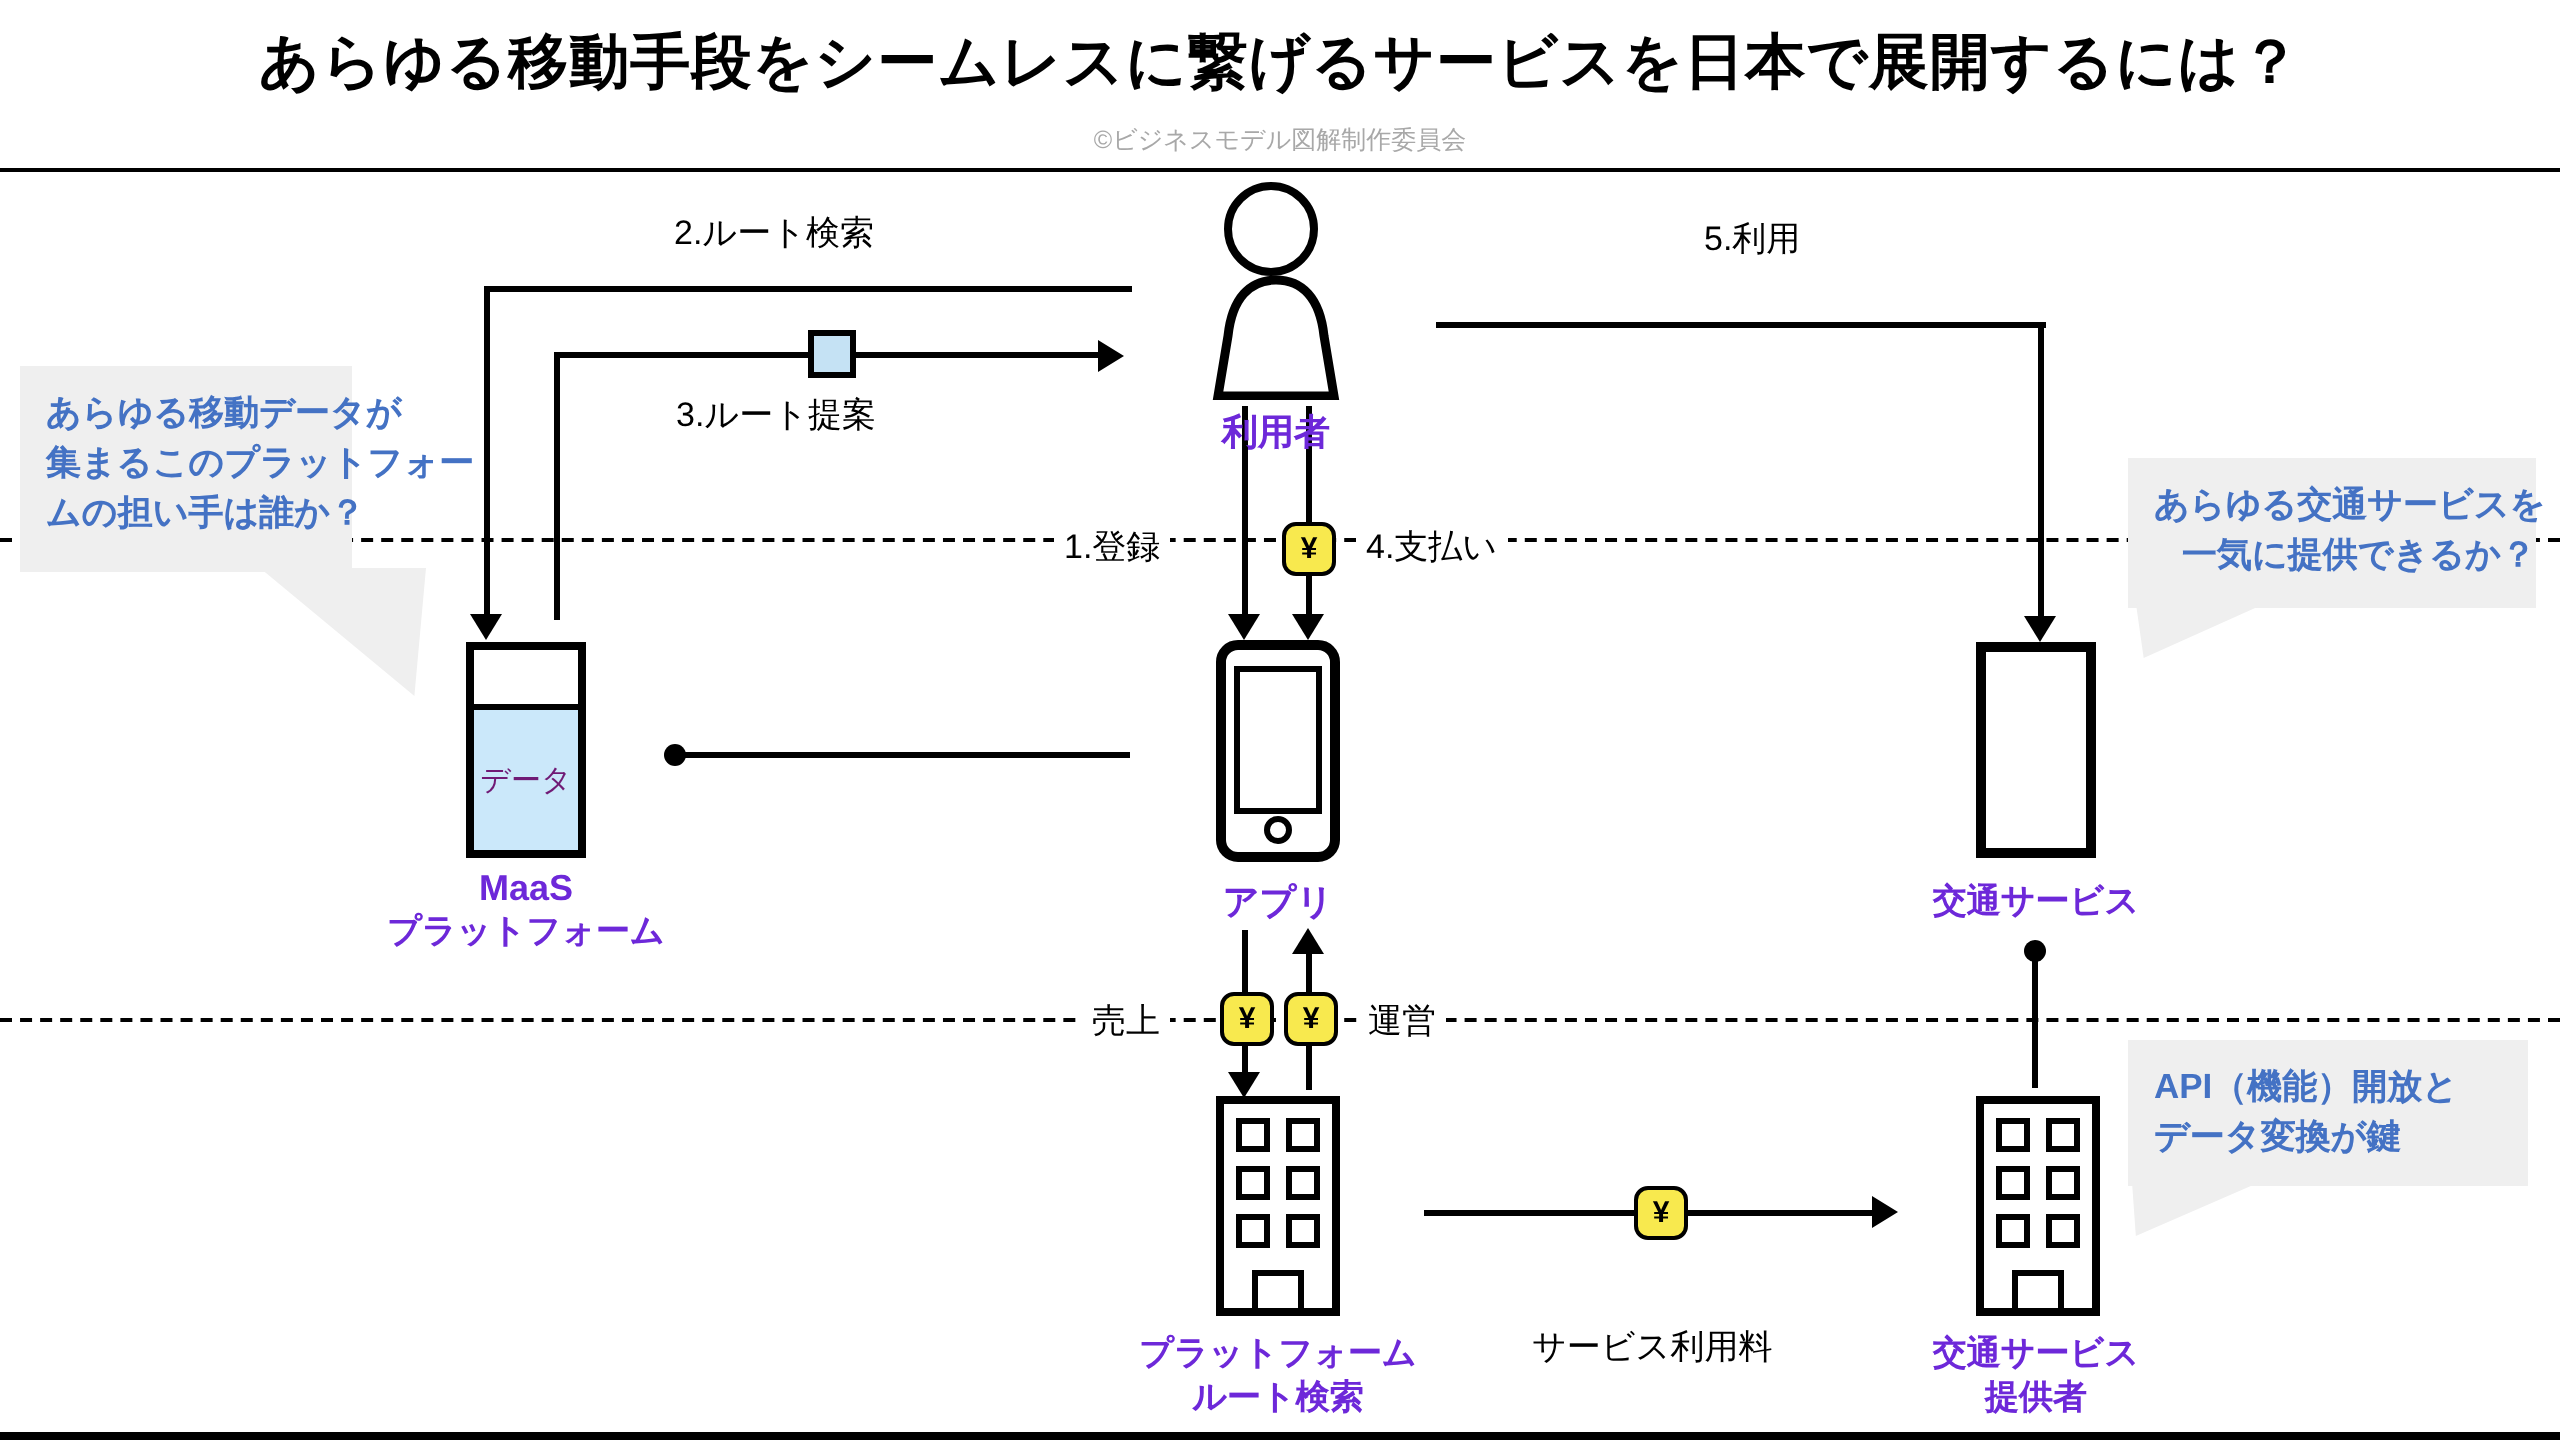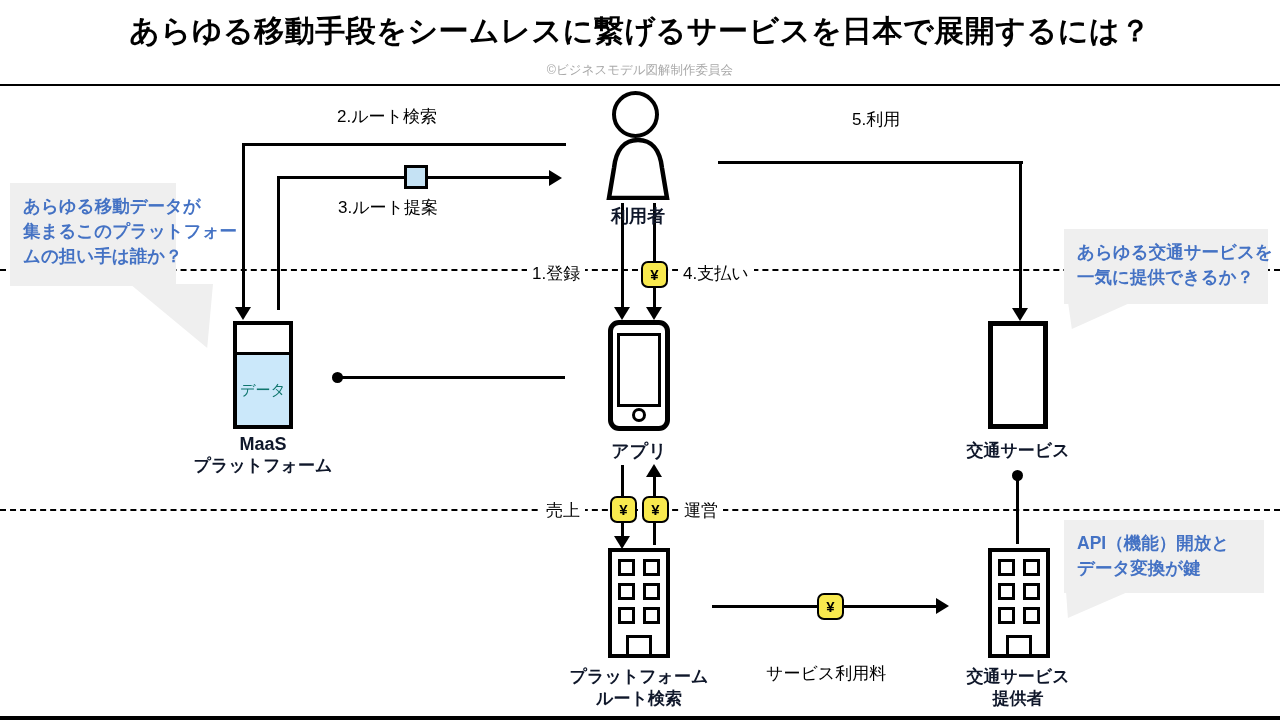"利用者" .name { color: #0f172a -> #6d28d9 }
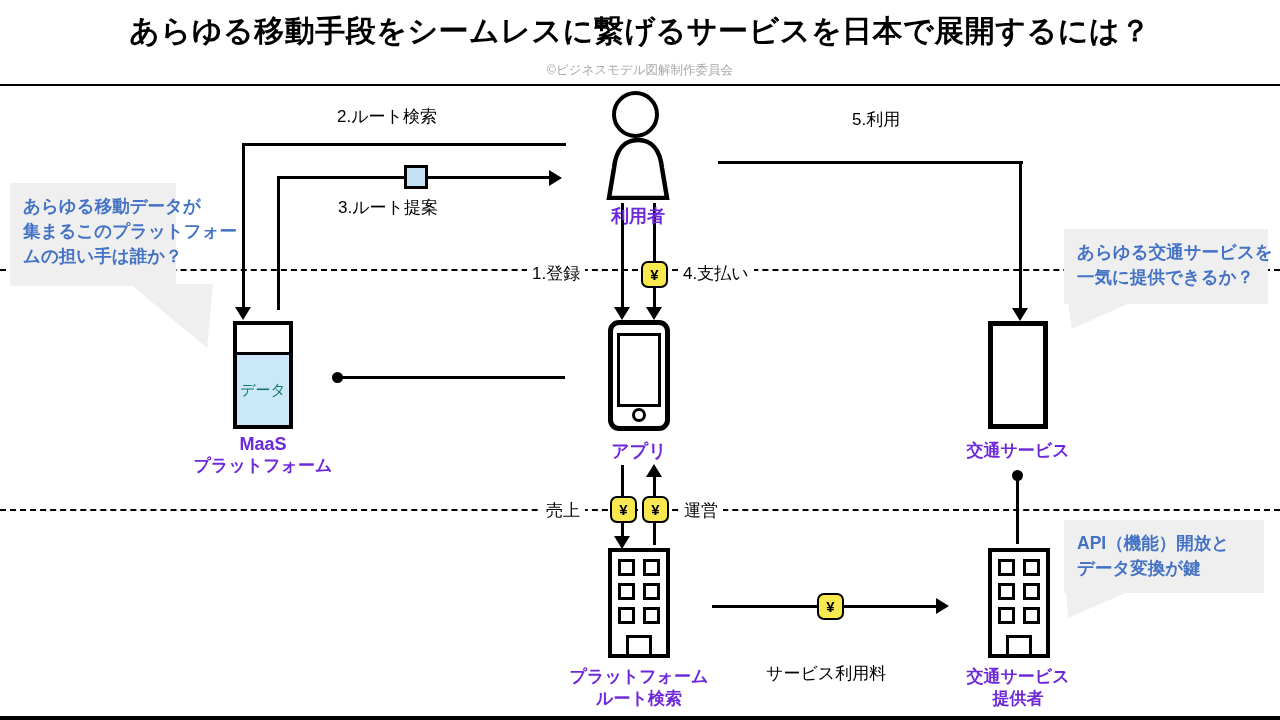"あらゆる交通サービスを" div.bubble { text-align: none -> right }
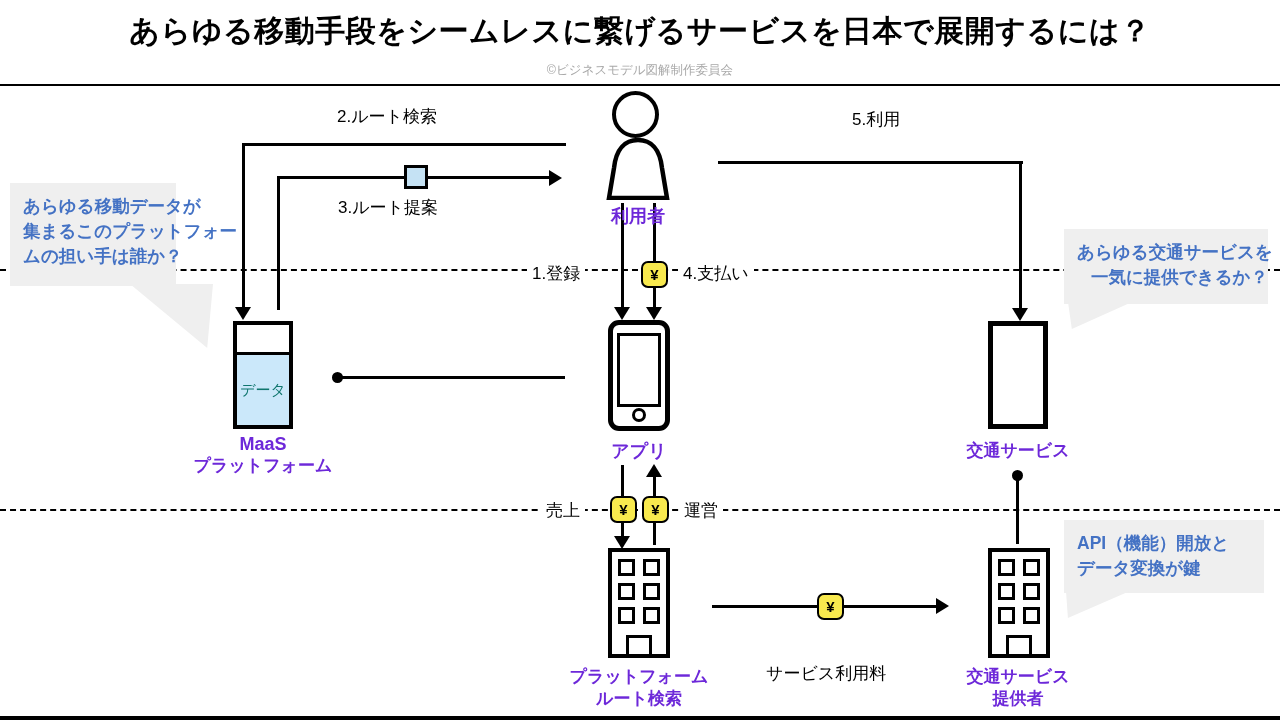"データ" .maas-fill { color: #0f766e -> #701a75 }
